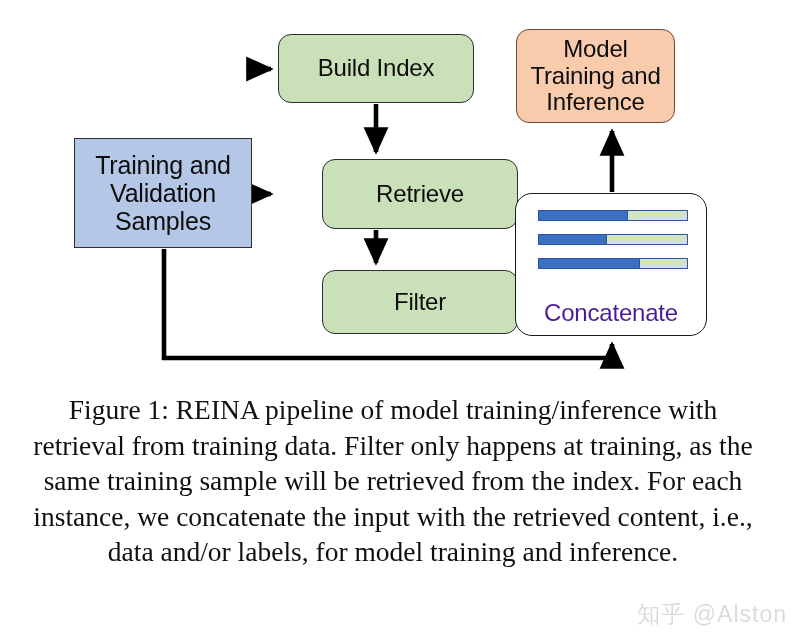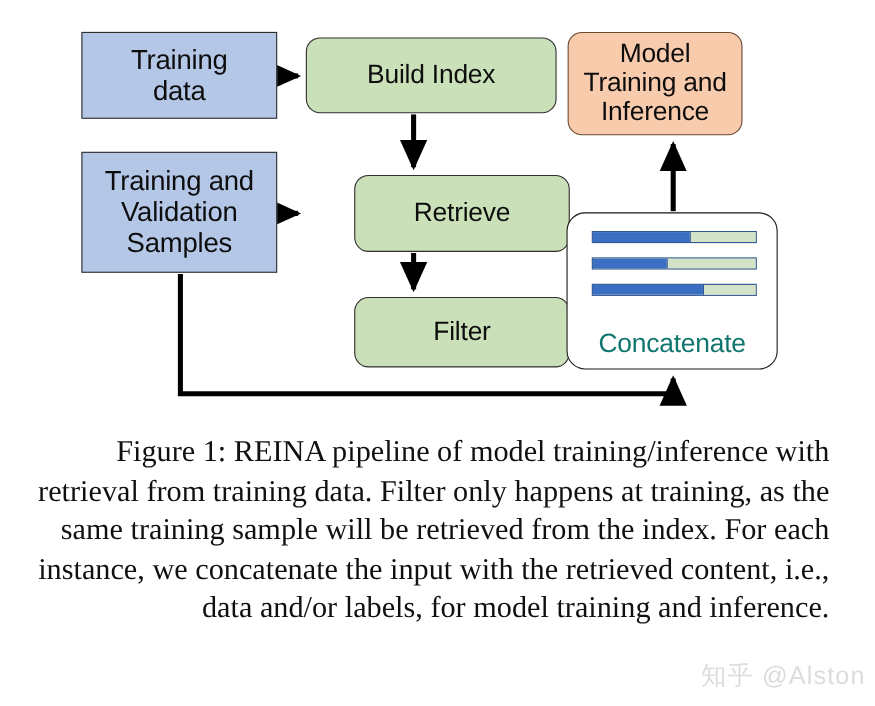"Training" div.node { html: <div> <span>Training data</span> </div> -> none }
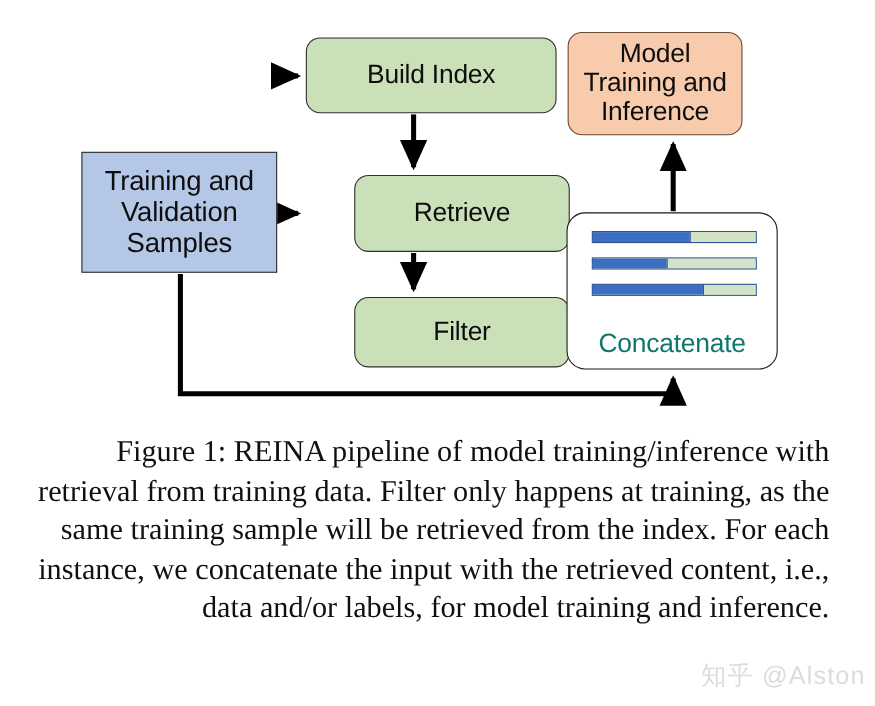"Build Index" #node-build-index { width: 228px -> 196px }
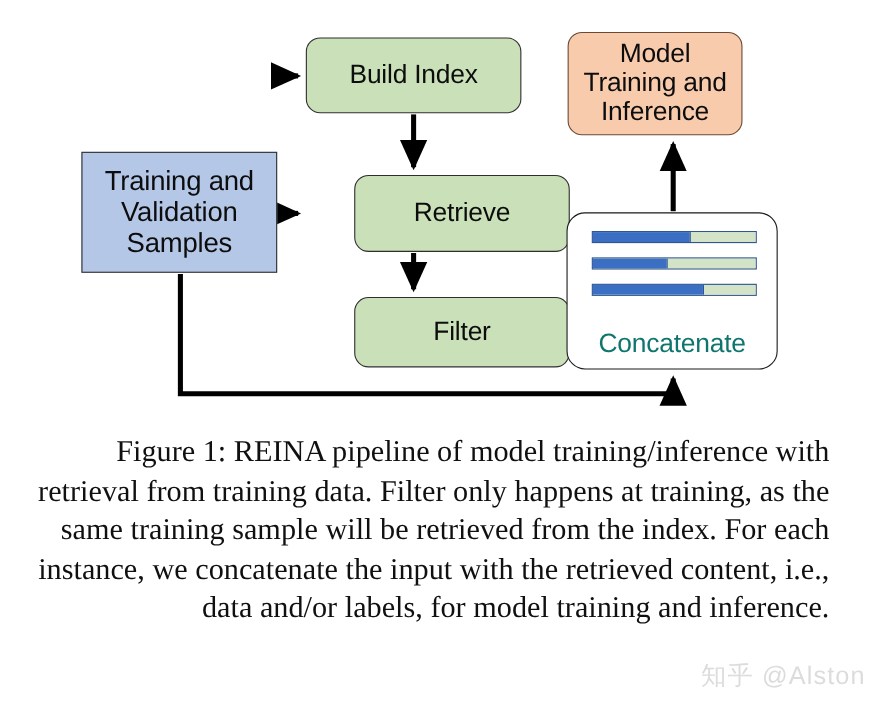"Concatenate" #concat-label { color: #0f766e -> #4c1d95 }
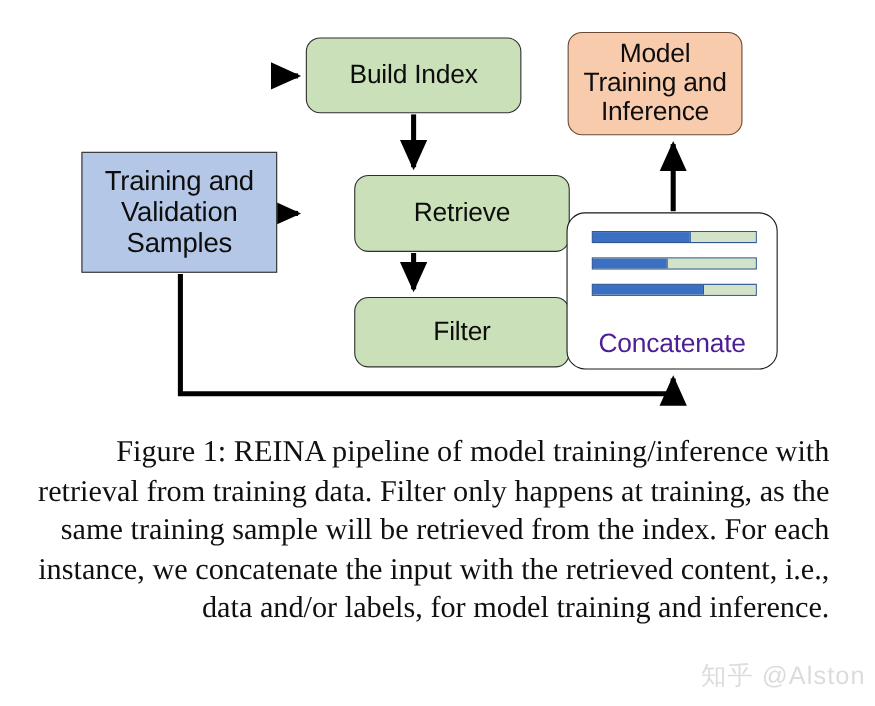"Figure 1: REINA pipeline of" #caption { text-align: right -> center }
